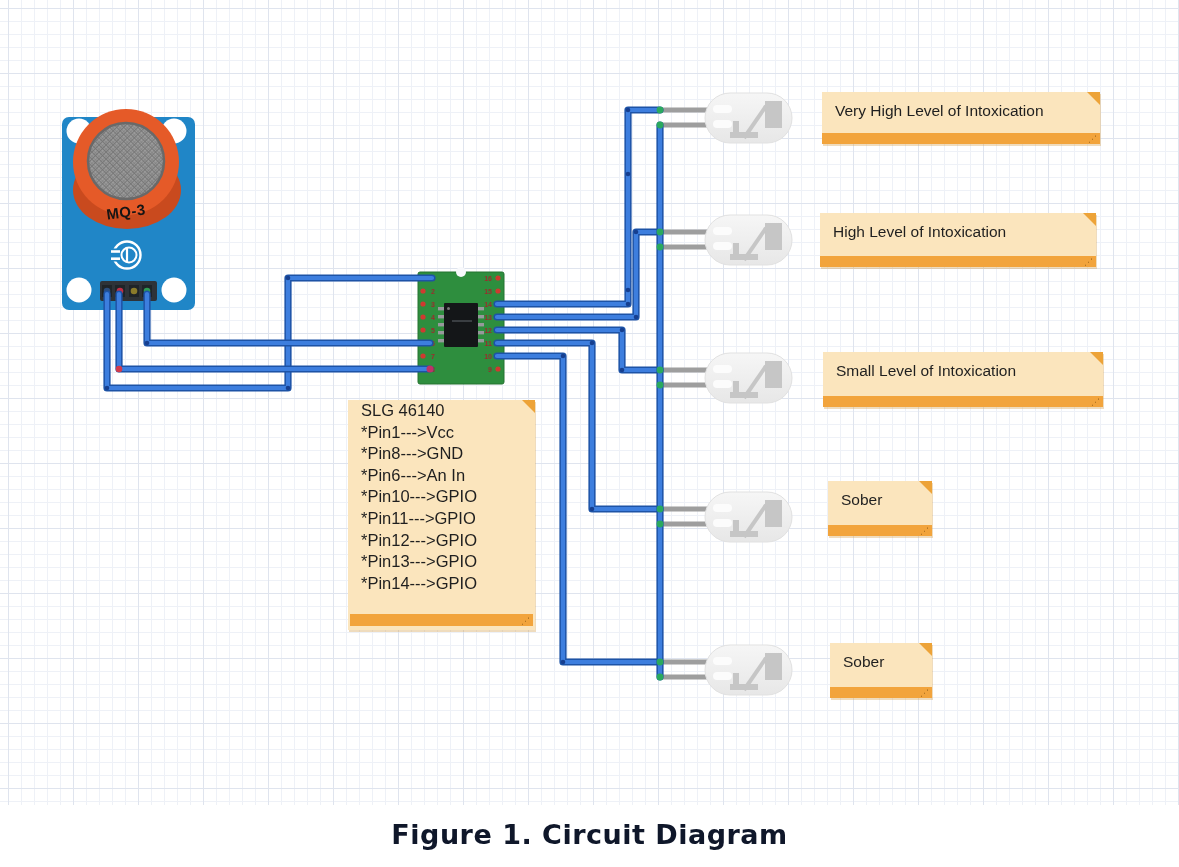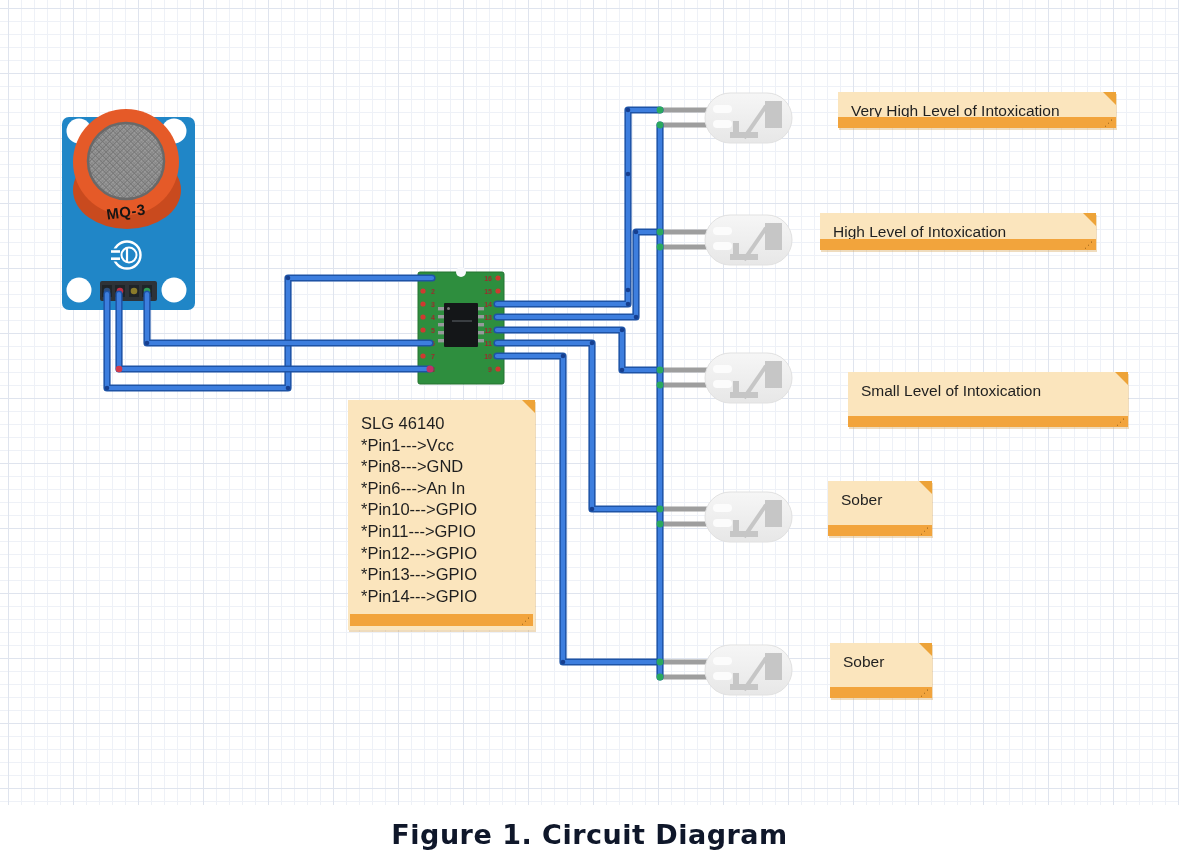"Very High Level of Intoxication" div.note { height: 36px -> 52px; margin-left: 16px -> none }
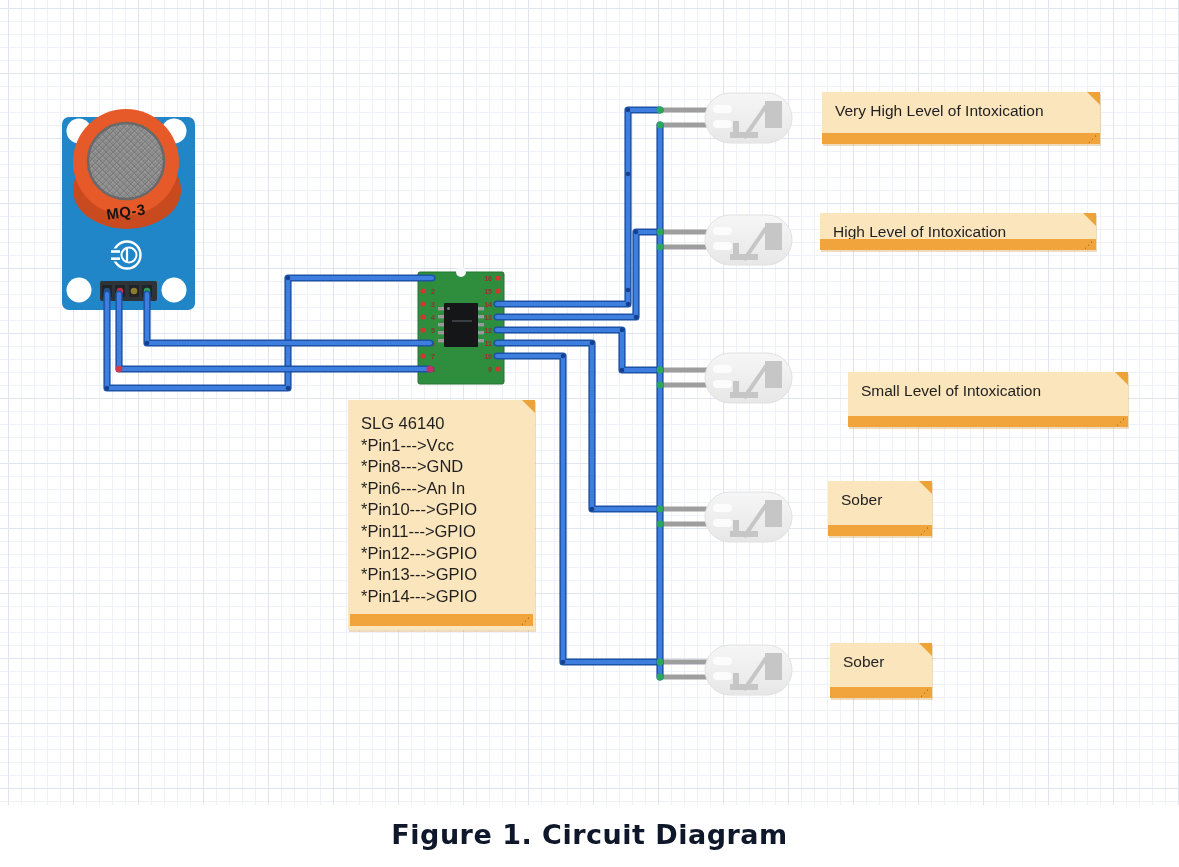"High Level of Intoxication" div.note { height: 37px -> 54px }
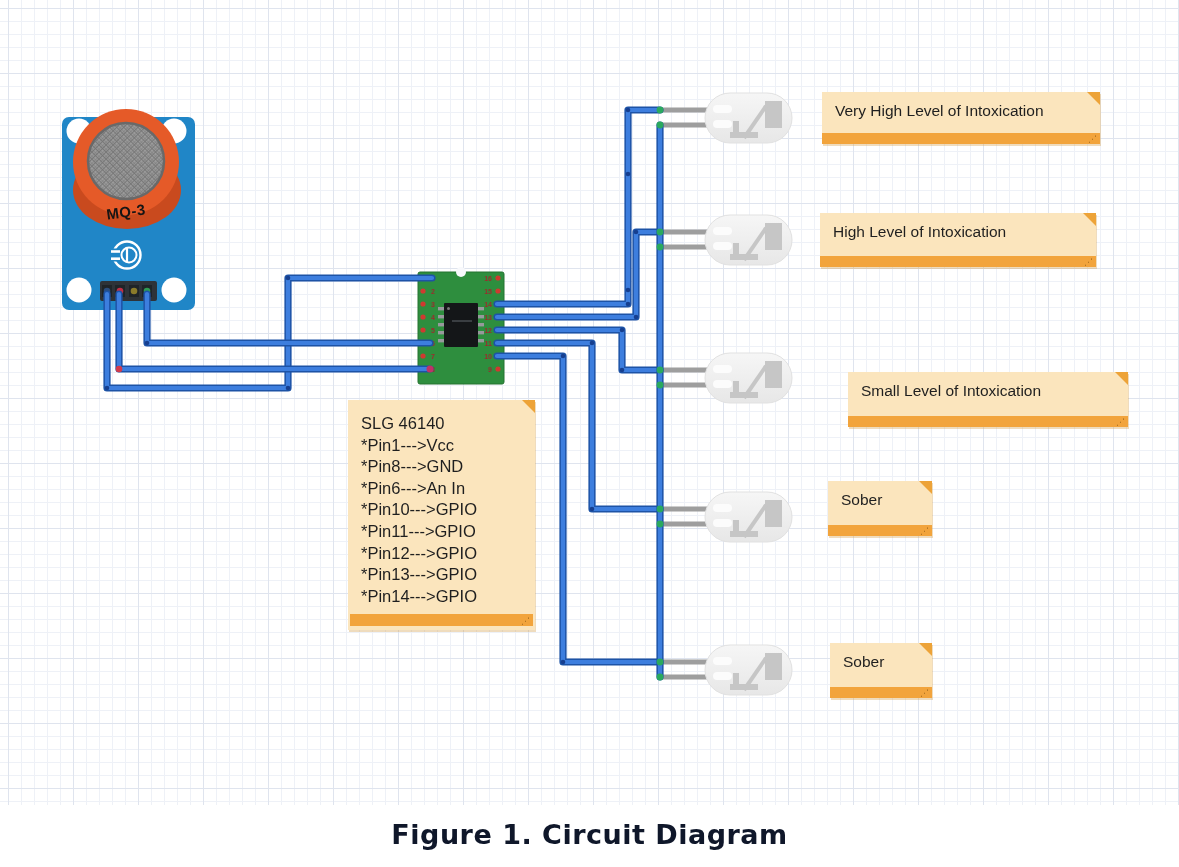"Small Level of Intoxication" div.note { margin-left: 25px -> none; top: 372px -> 352px }
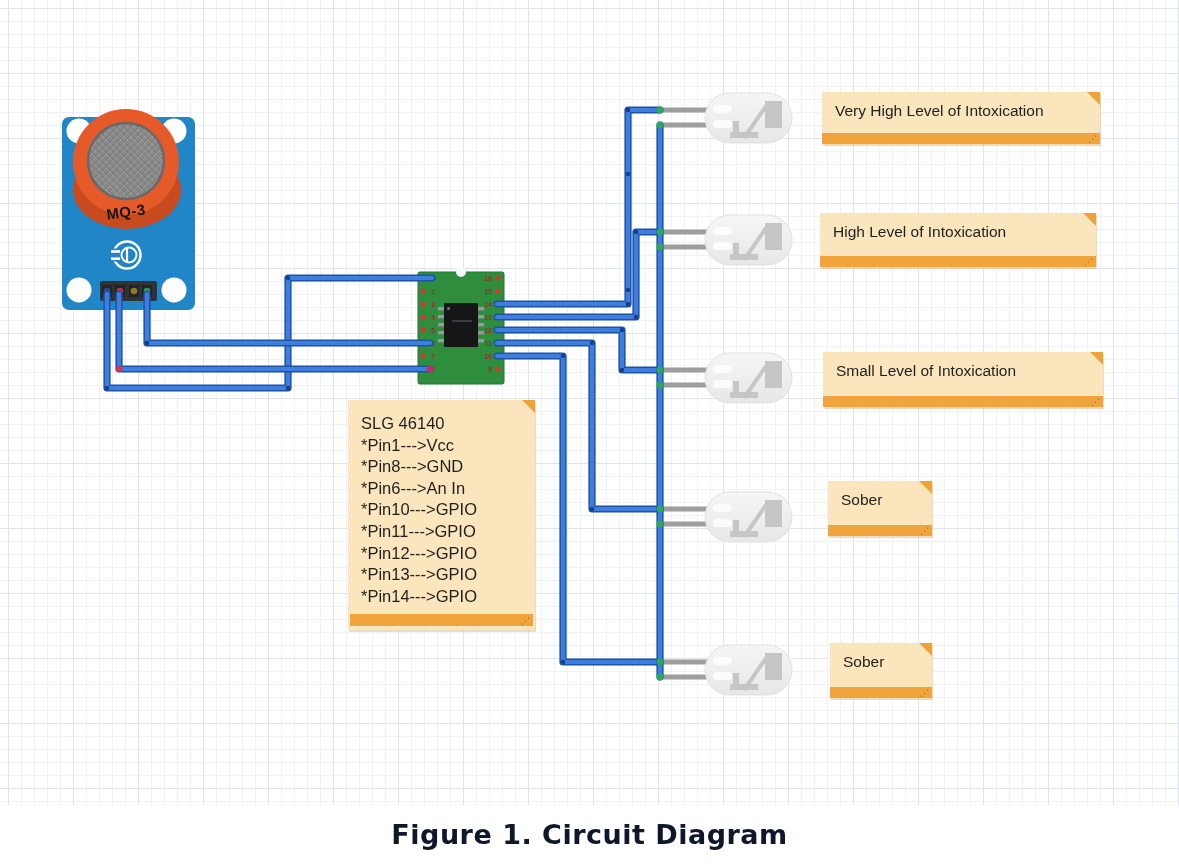"SLG 46140" .pin-note .note-text { padding: 13px 8px 0 13px -> 0 8px 0 13px }
